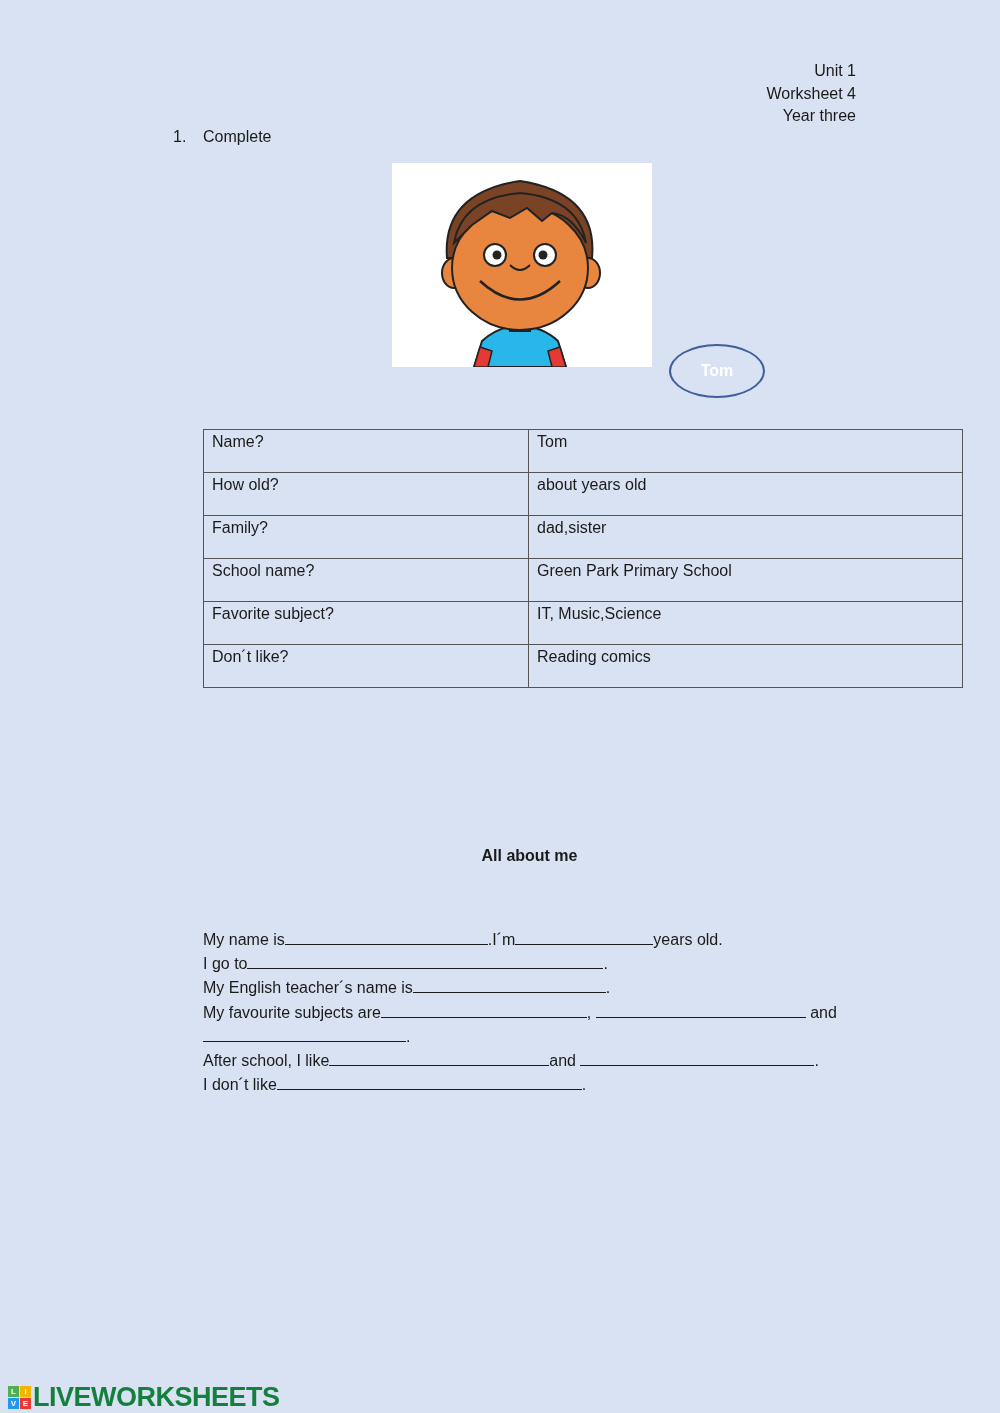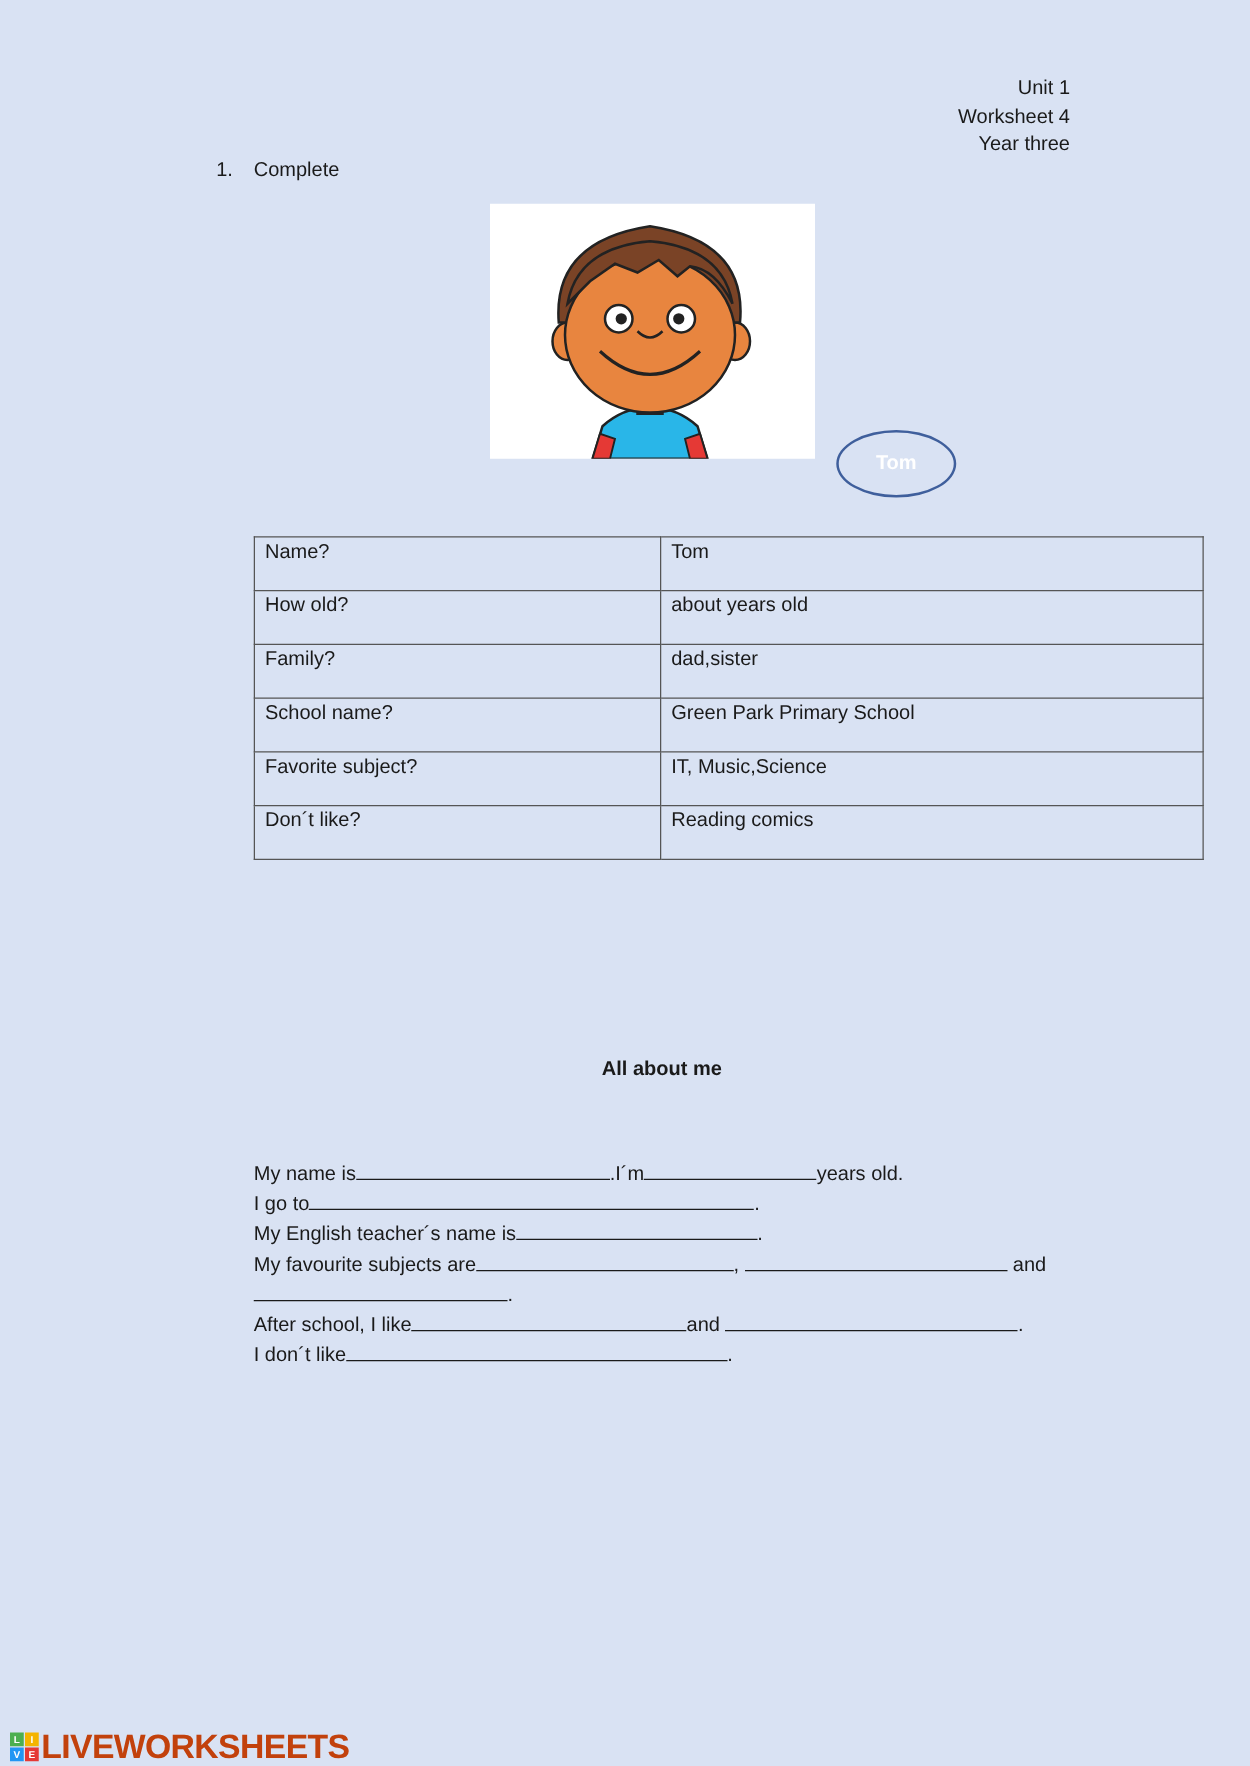"LIVEWORKSHEETS" .logo-text { color: #c2410c -> #15803d }
